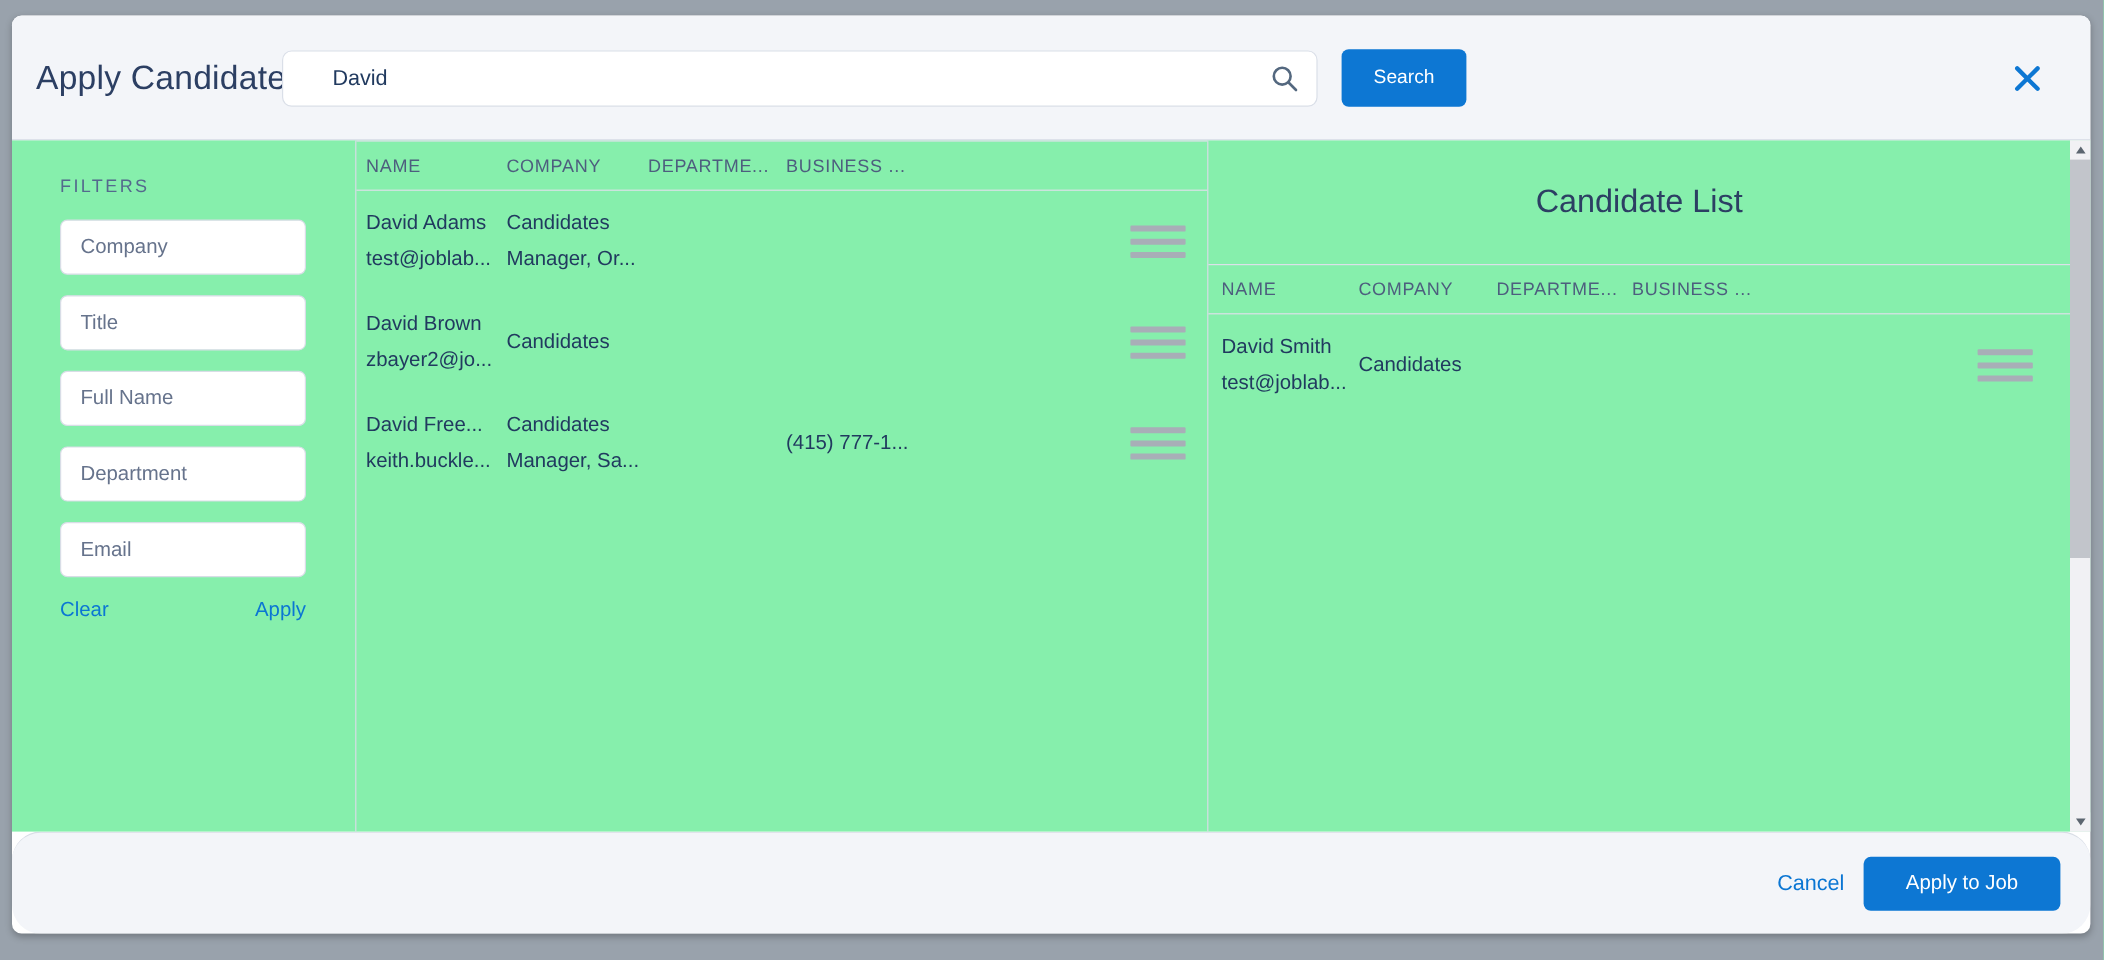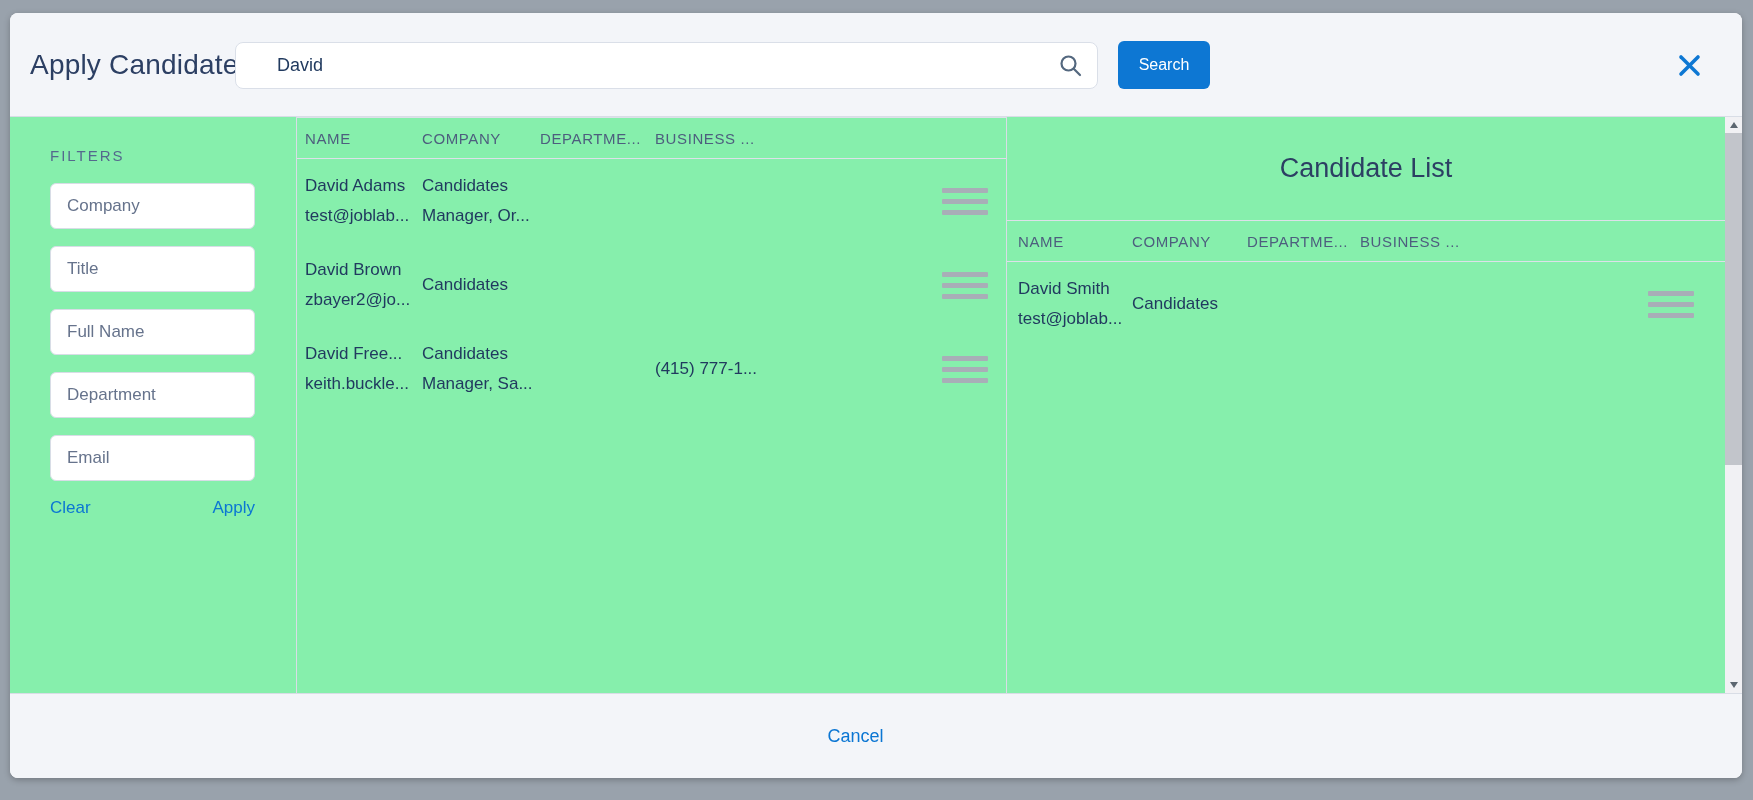"Search" .btn-search { width: 92px -> 104px }
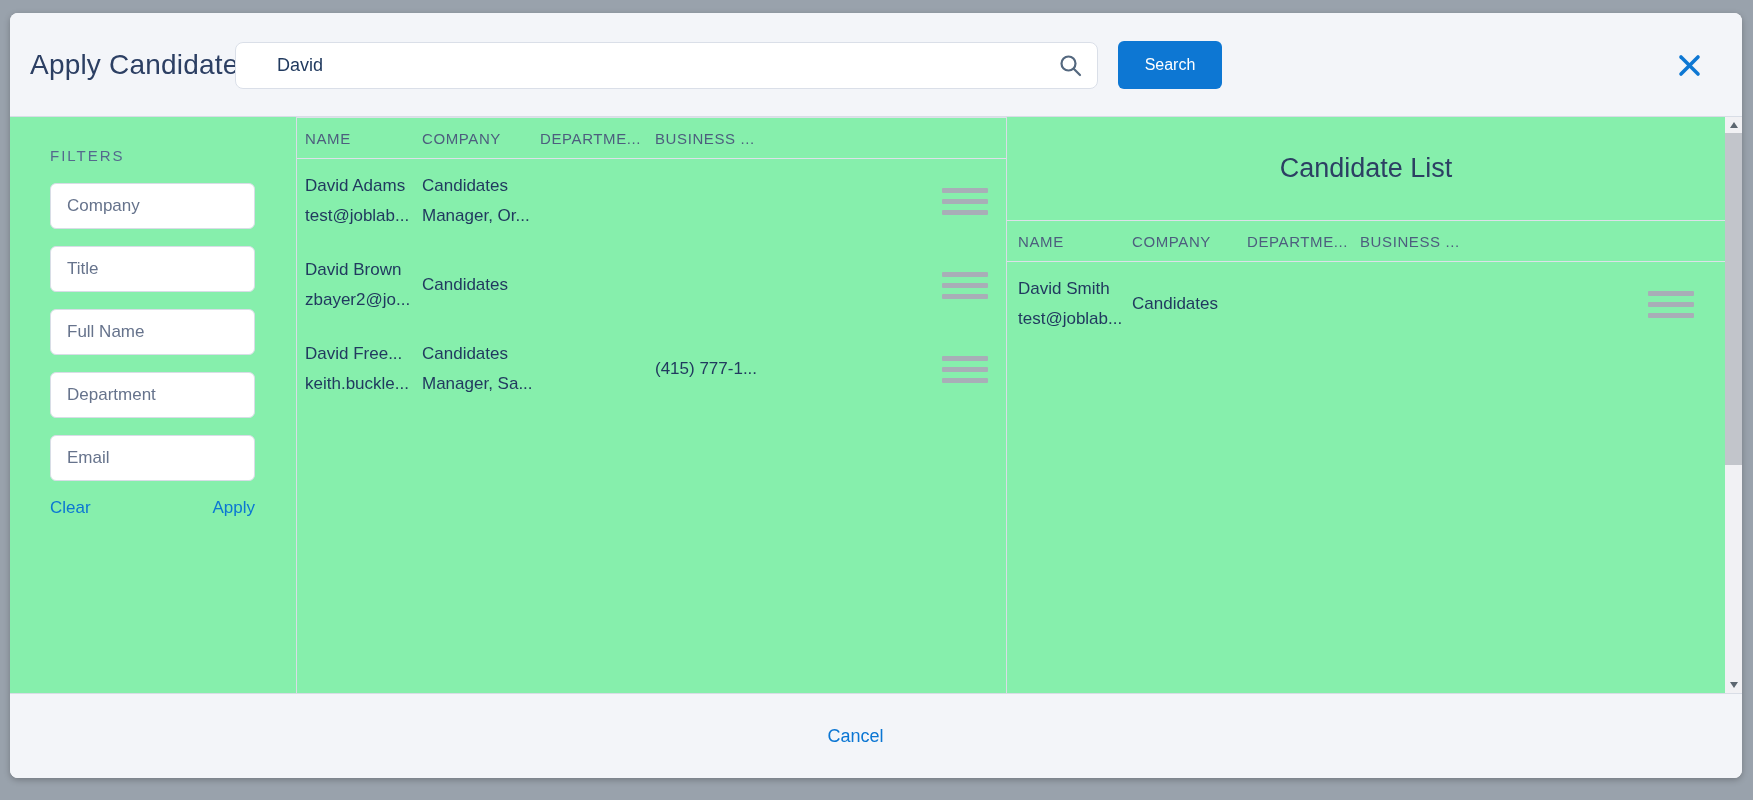"Cancel" .ftr { border-radius: none -> 24px; justify-content: center -> flex-end }
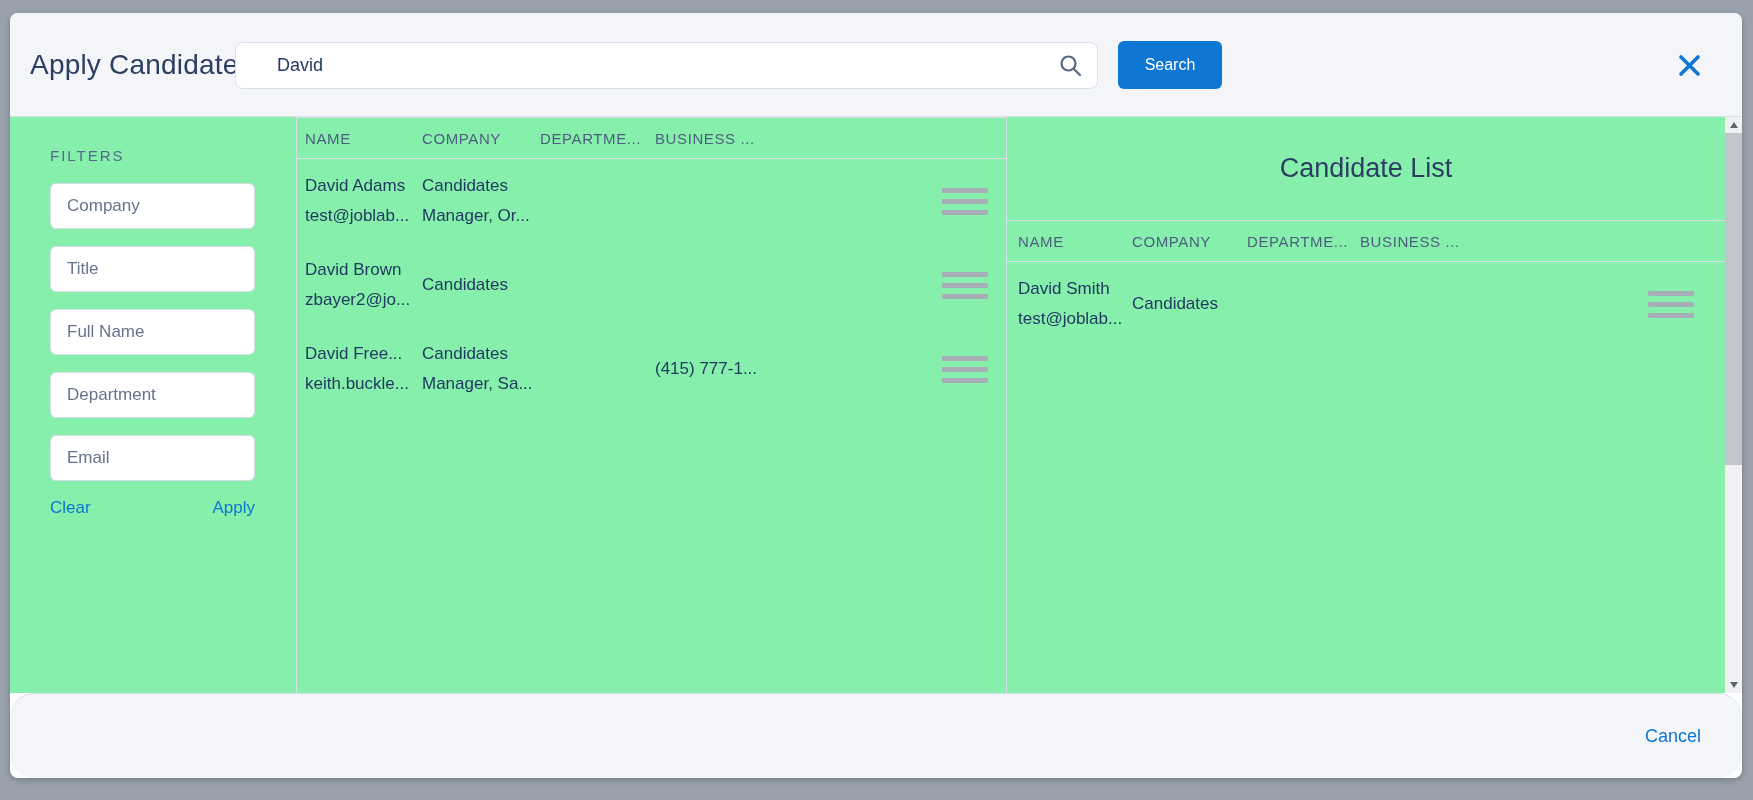"Apply to Job" button.btn-apply { html: none -> <button>Apply to Job</button> }
